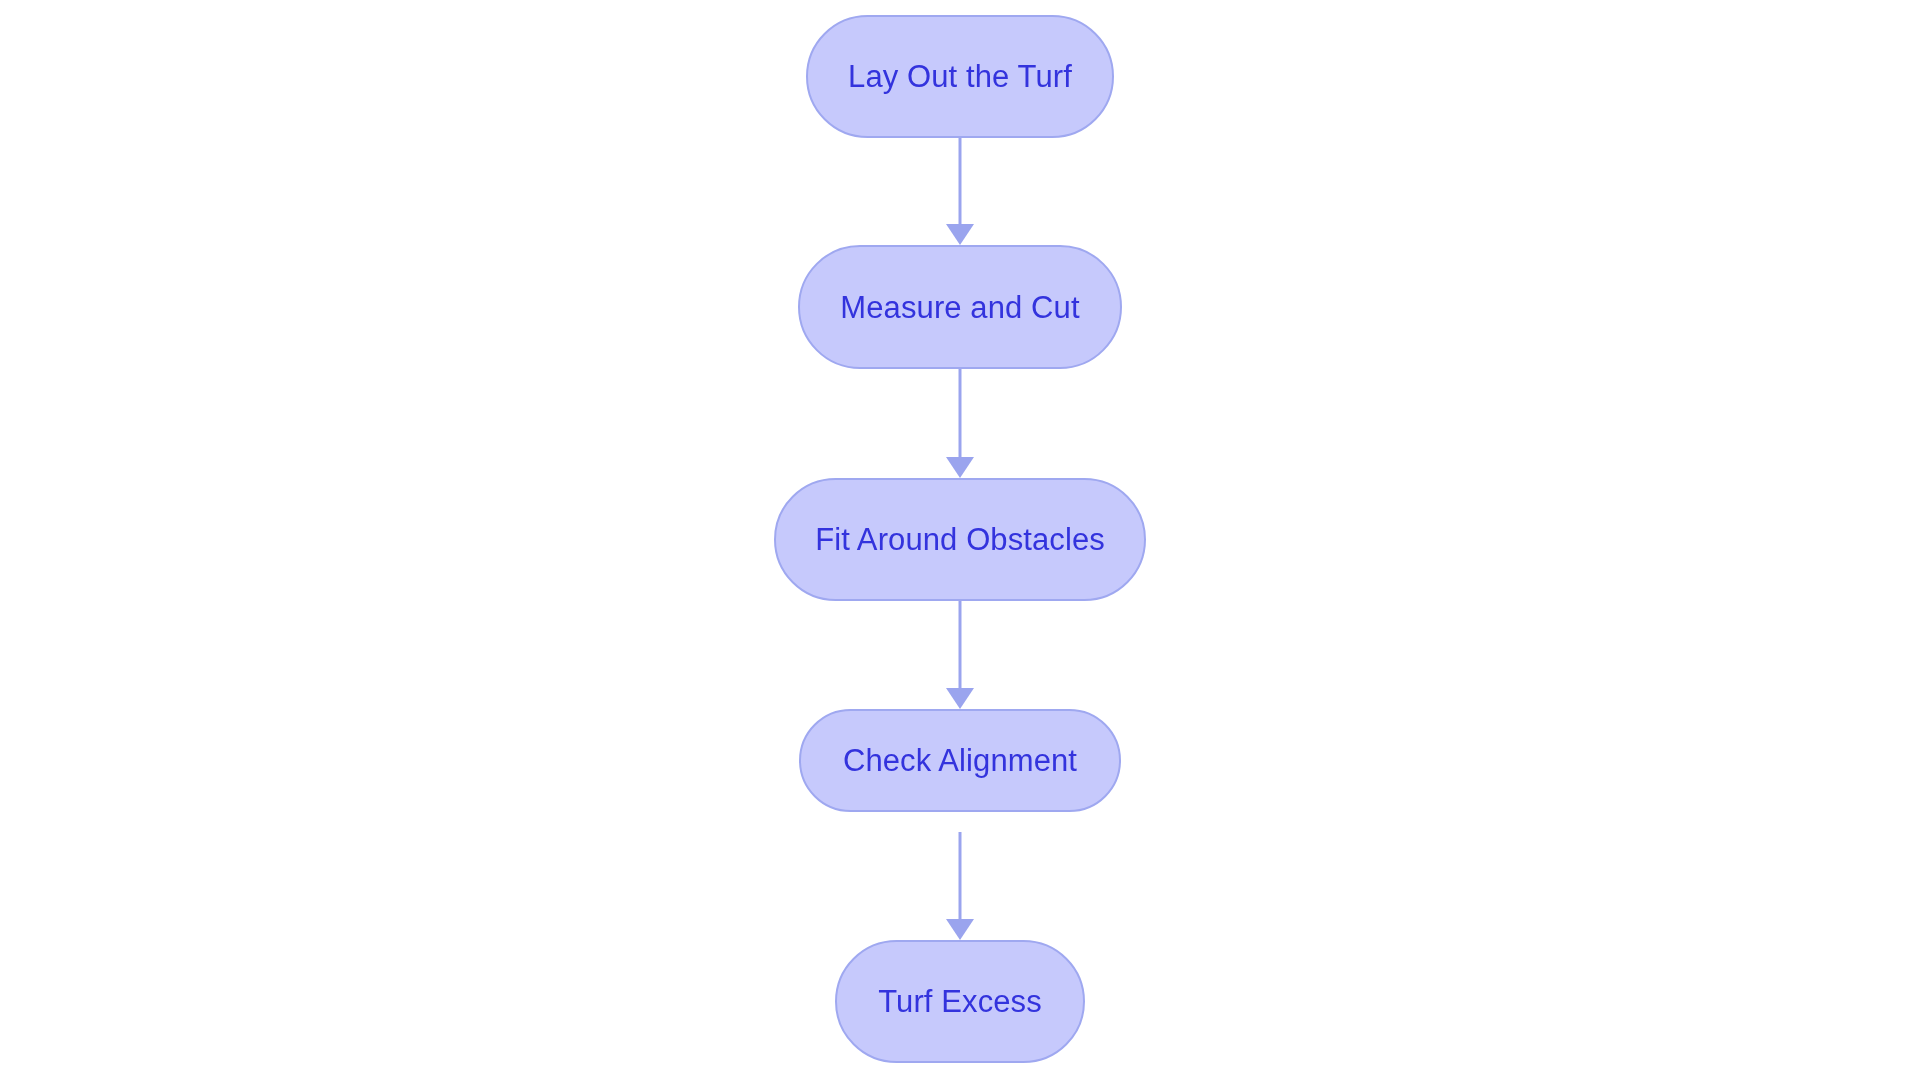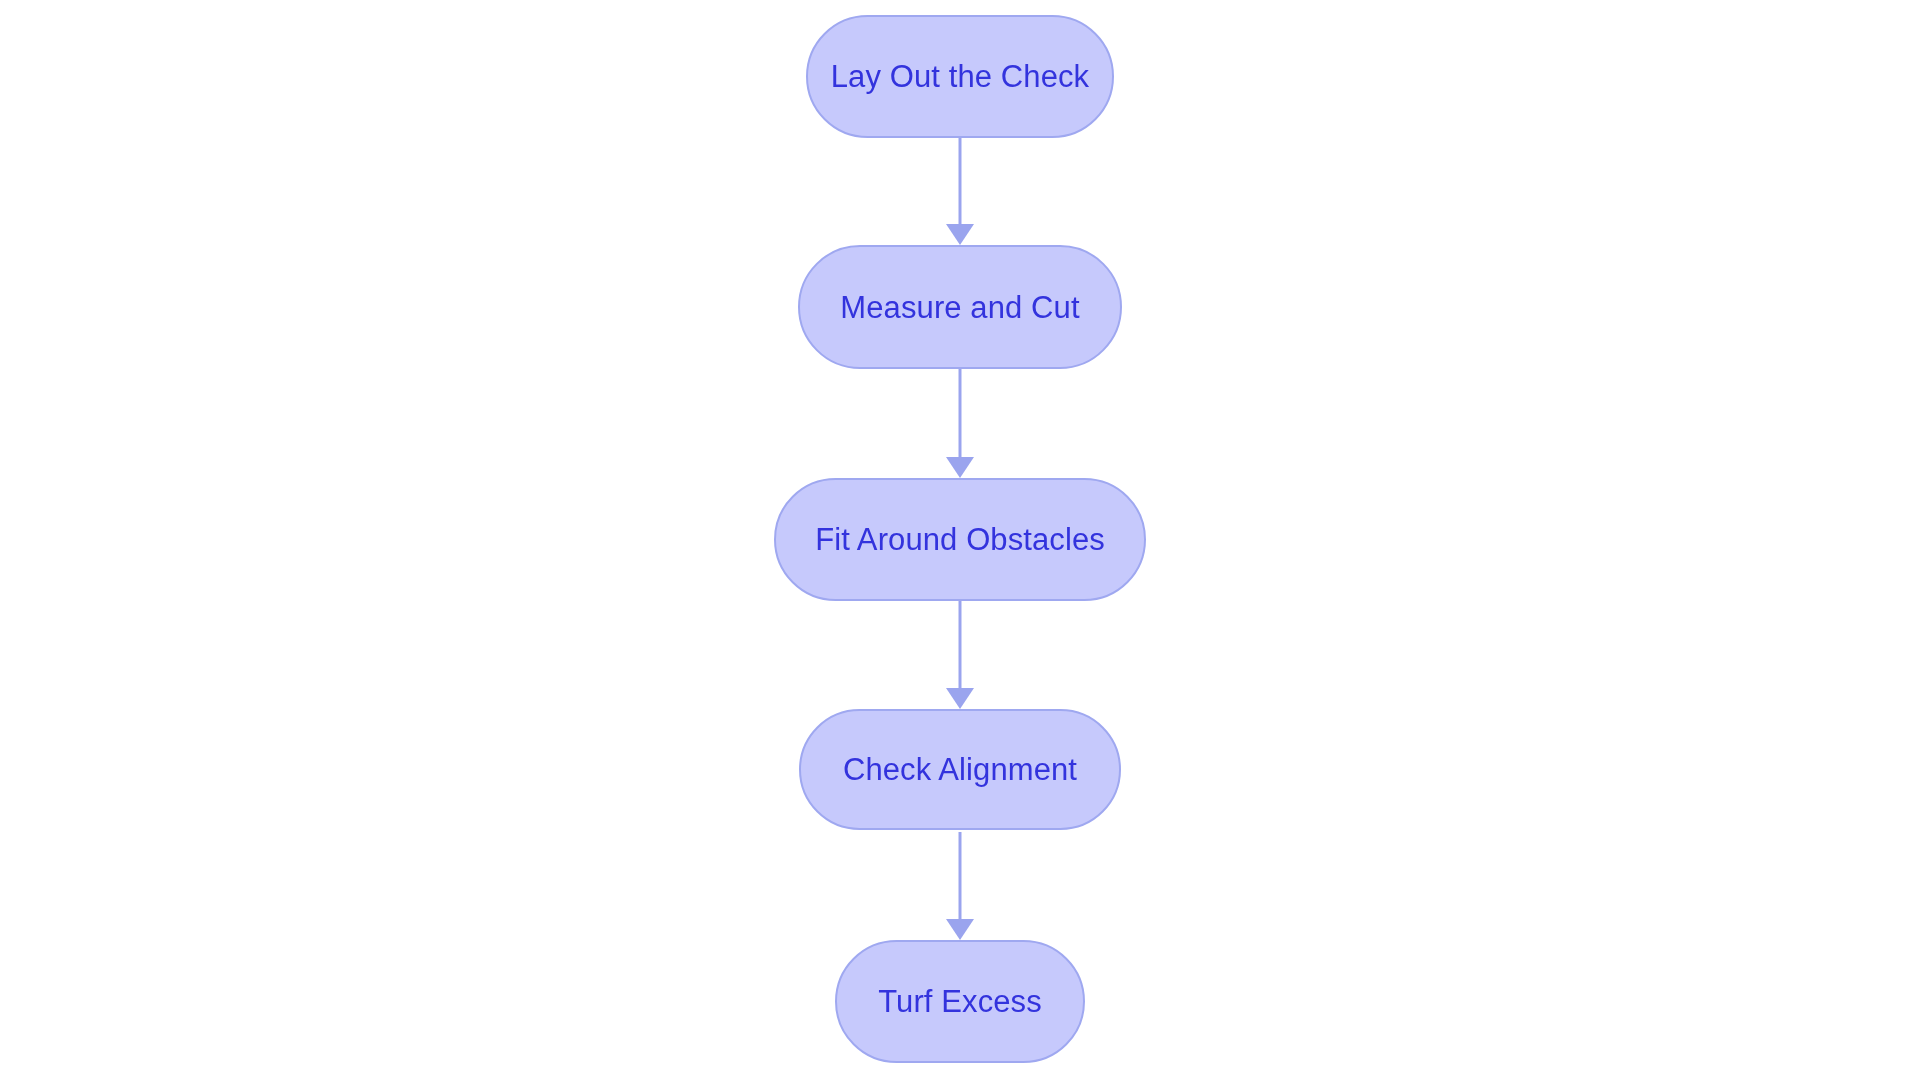"Lay Out the Check" span.node-label { text: Check -> Turf }
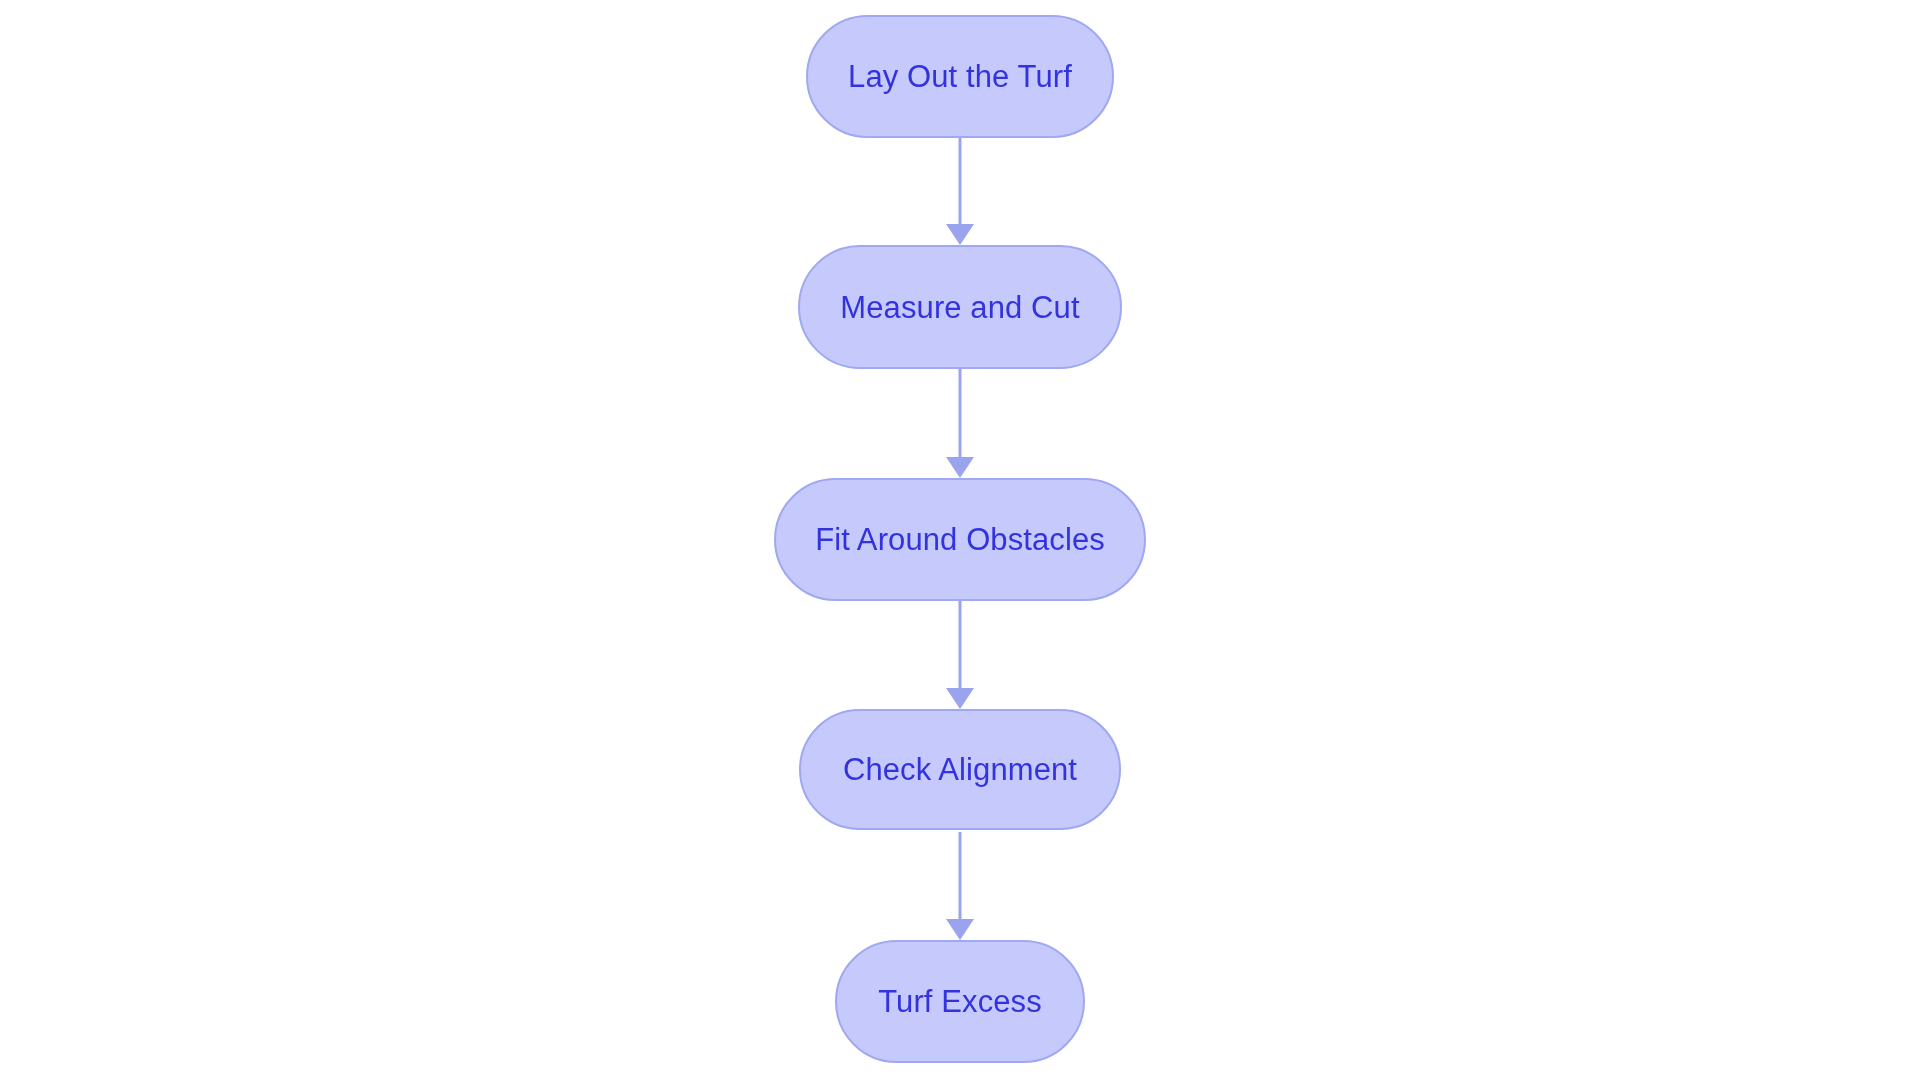"Check Alignment" .node-4 { height: 121px -> 103px }
